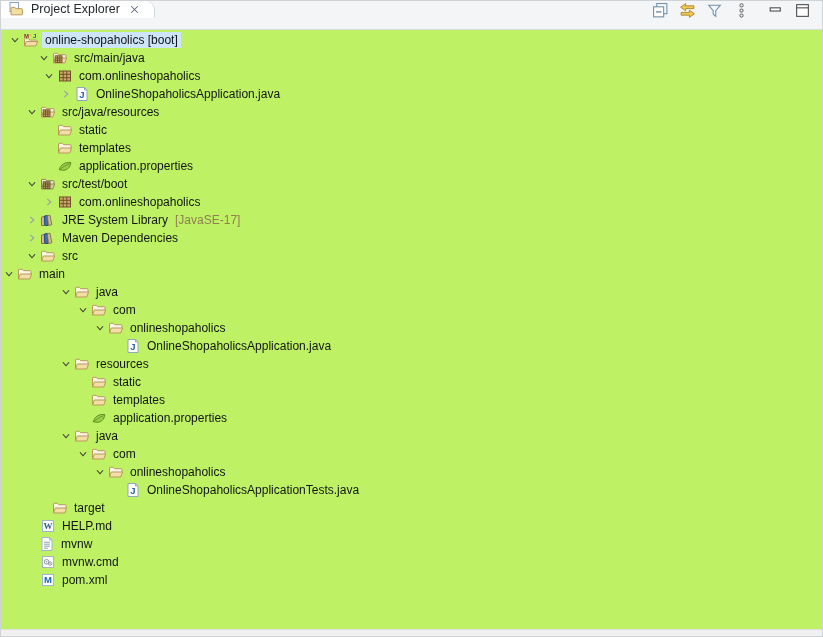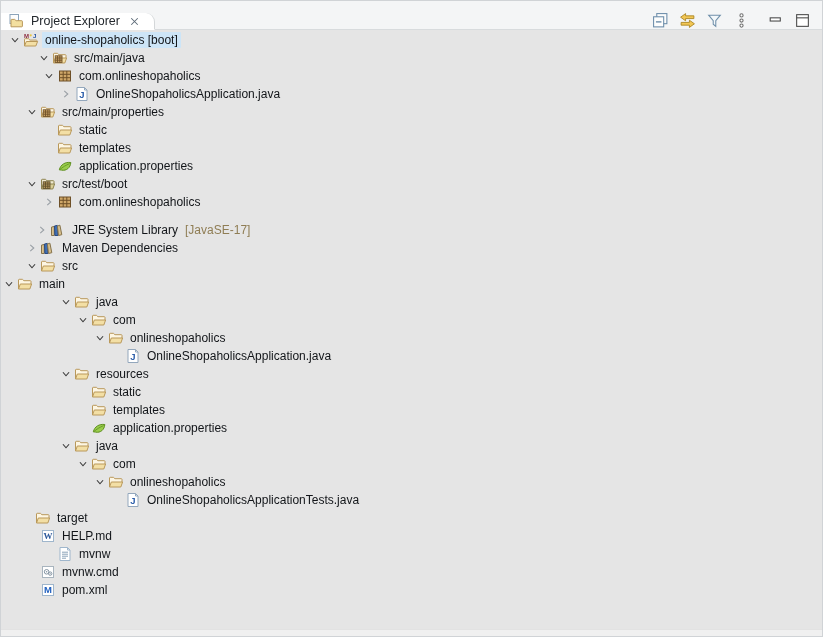"Project Explorer" .tabbar { align-items: flex-end -> flex-start }
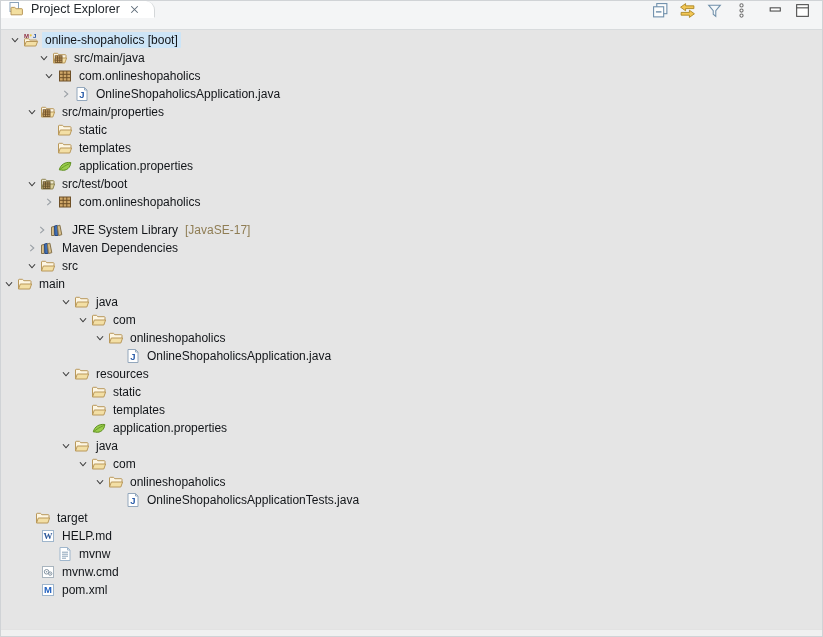"online-shopaholics [boot]" .tree { background: #e5e5e5 -> #bef264 }
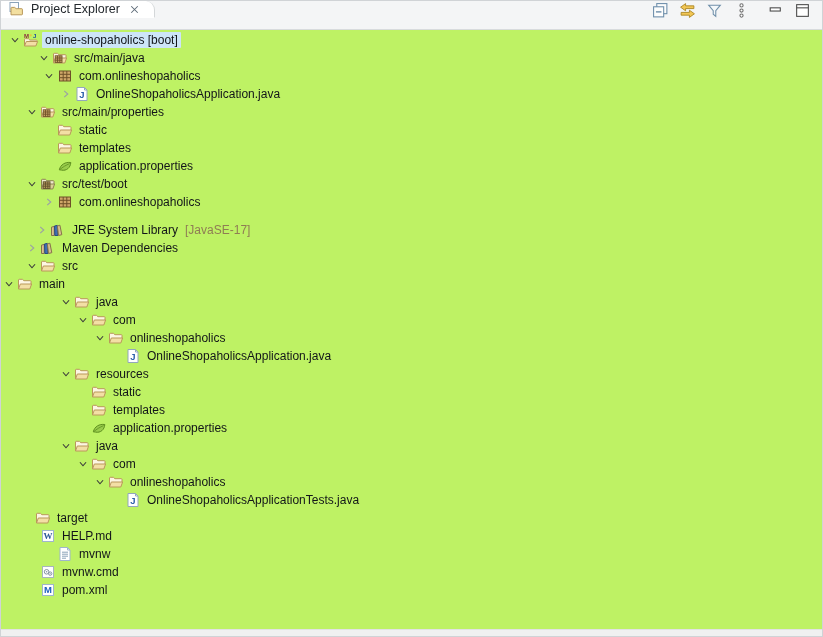"src/main/properties" span.lbl { text: src/main/properties -> src/java/resources }
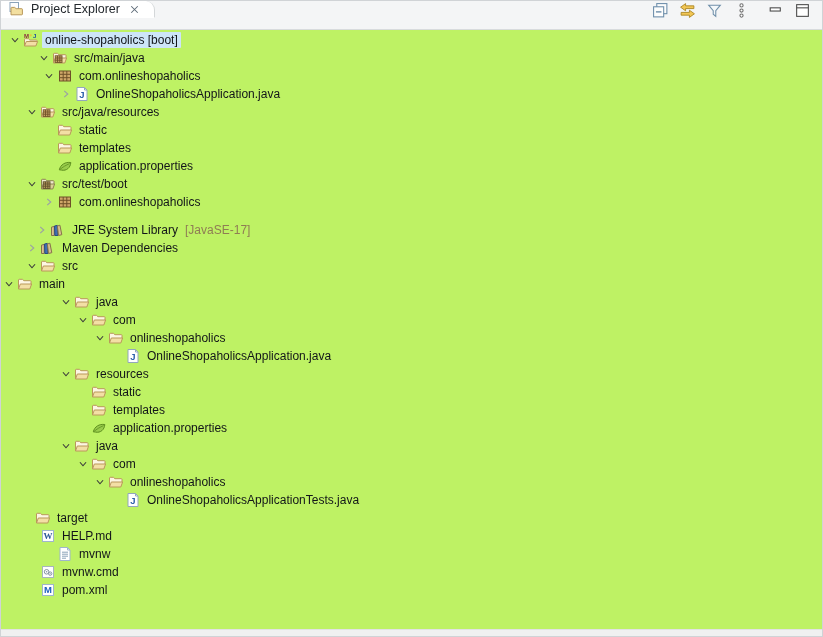"JRE System Library" div.row { margin-top: 10px -> none; padding-left: 33px -> 23px }
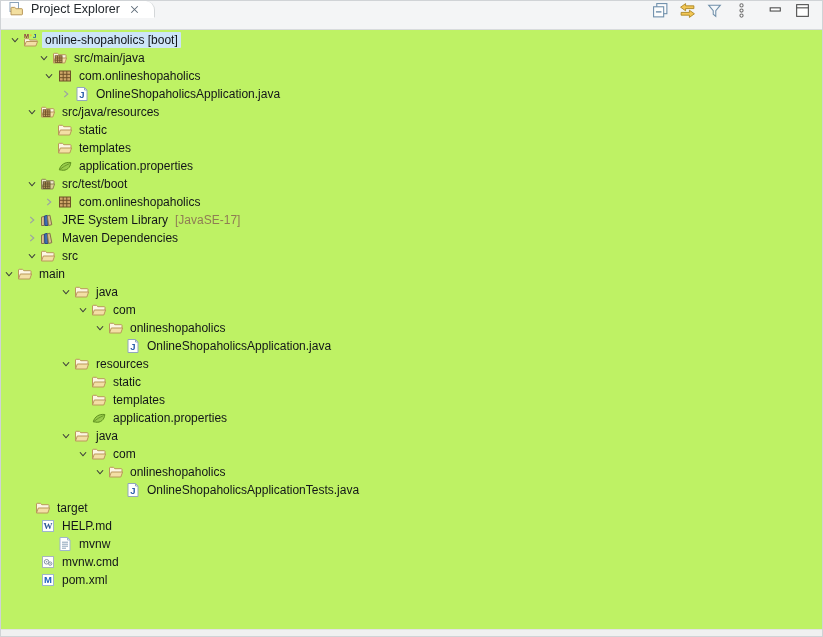"target" div.row { padding-left: 18px -> 35px }
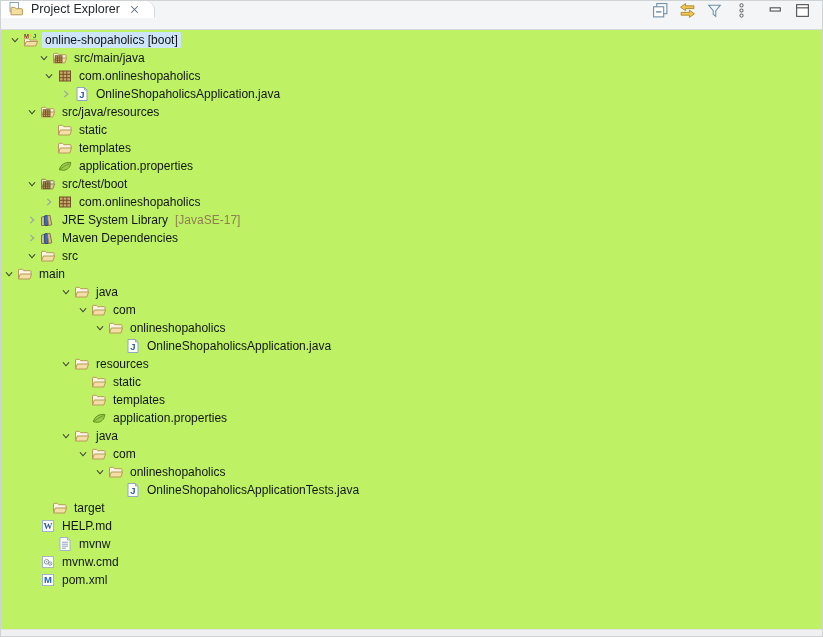"mvnw" div.row { padding-left: 40px -> 22px }
